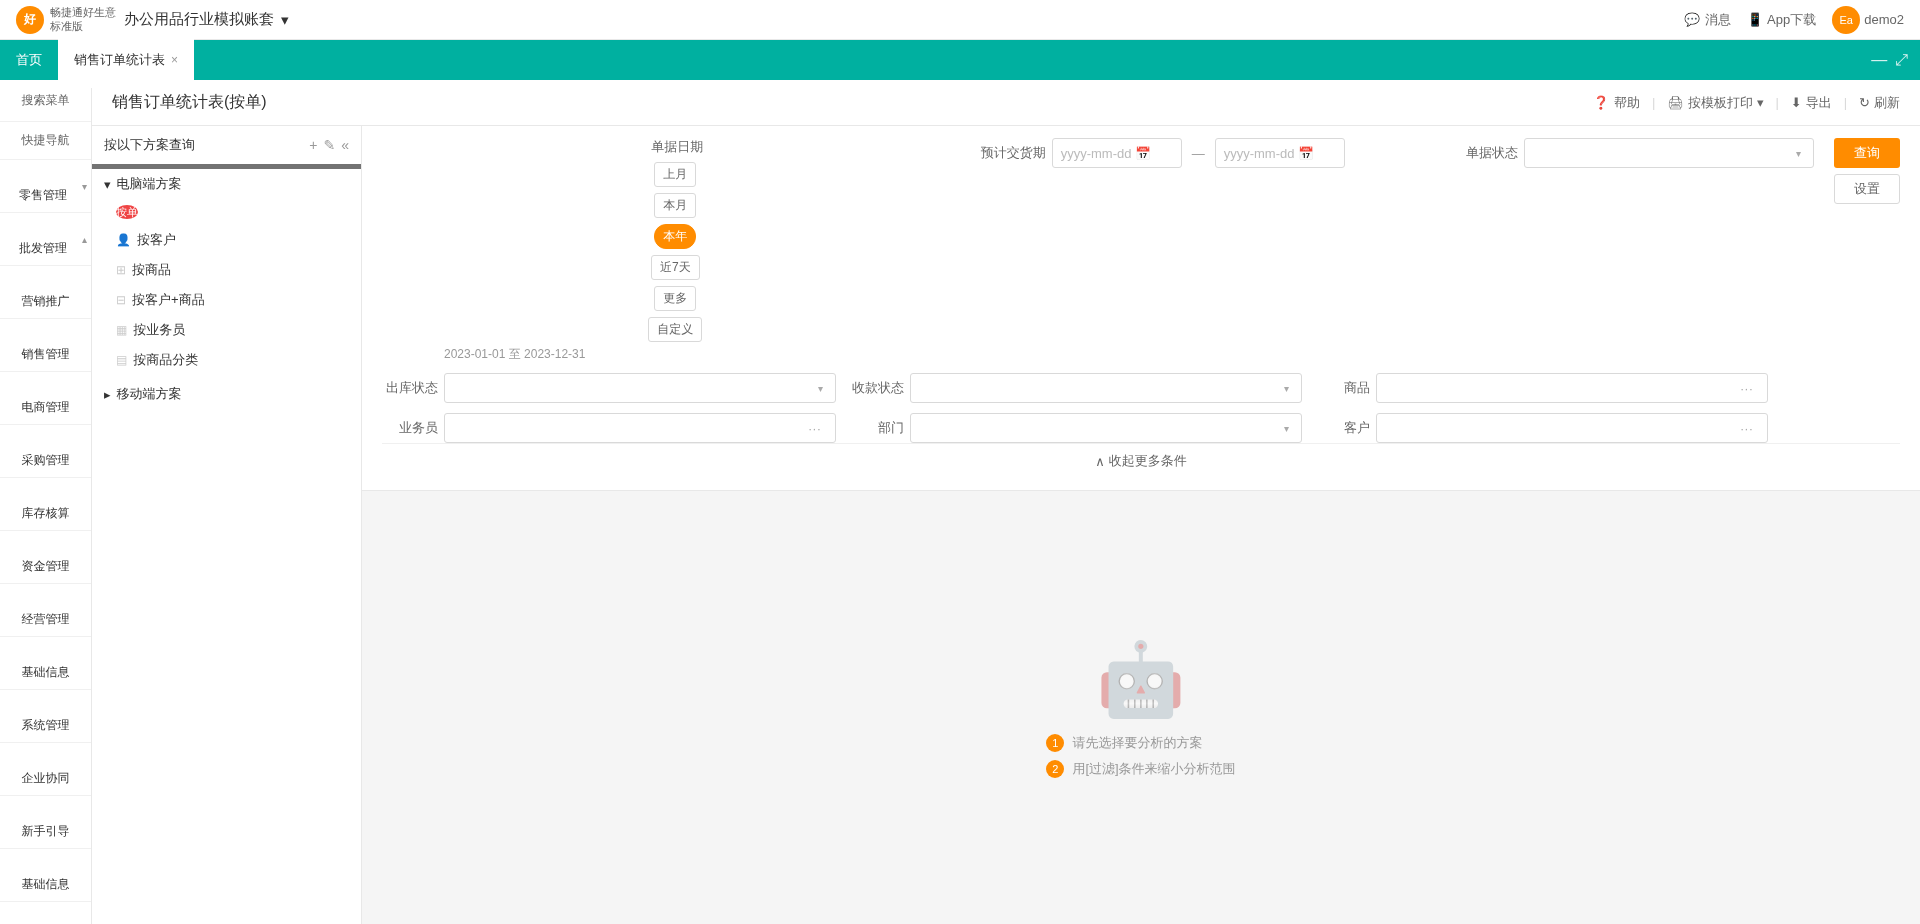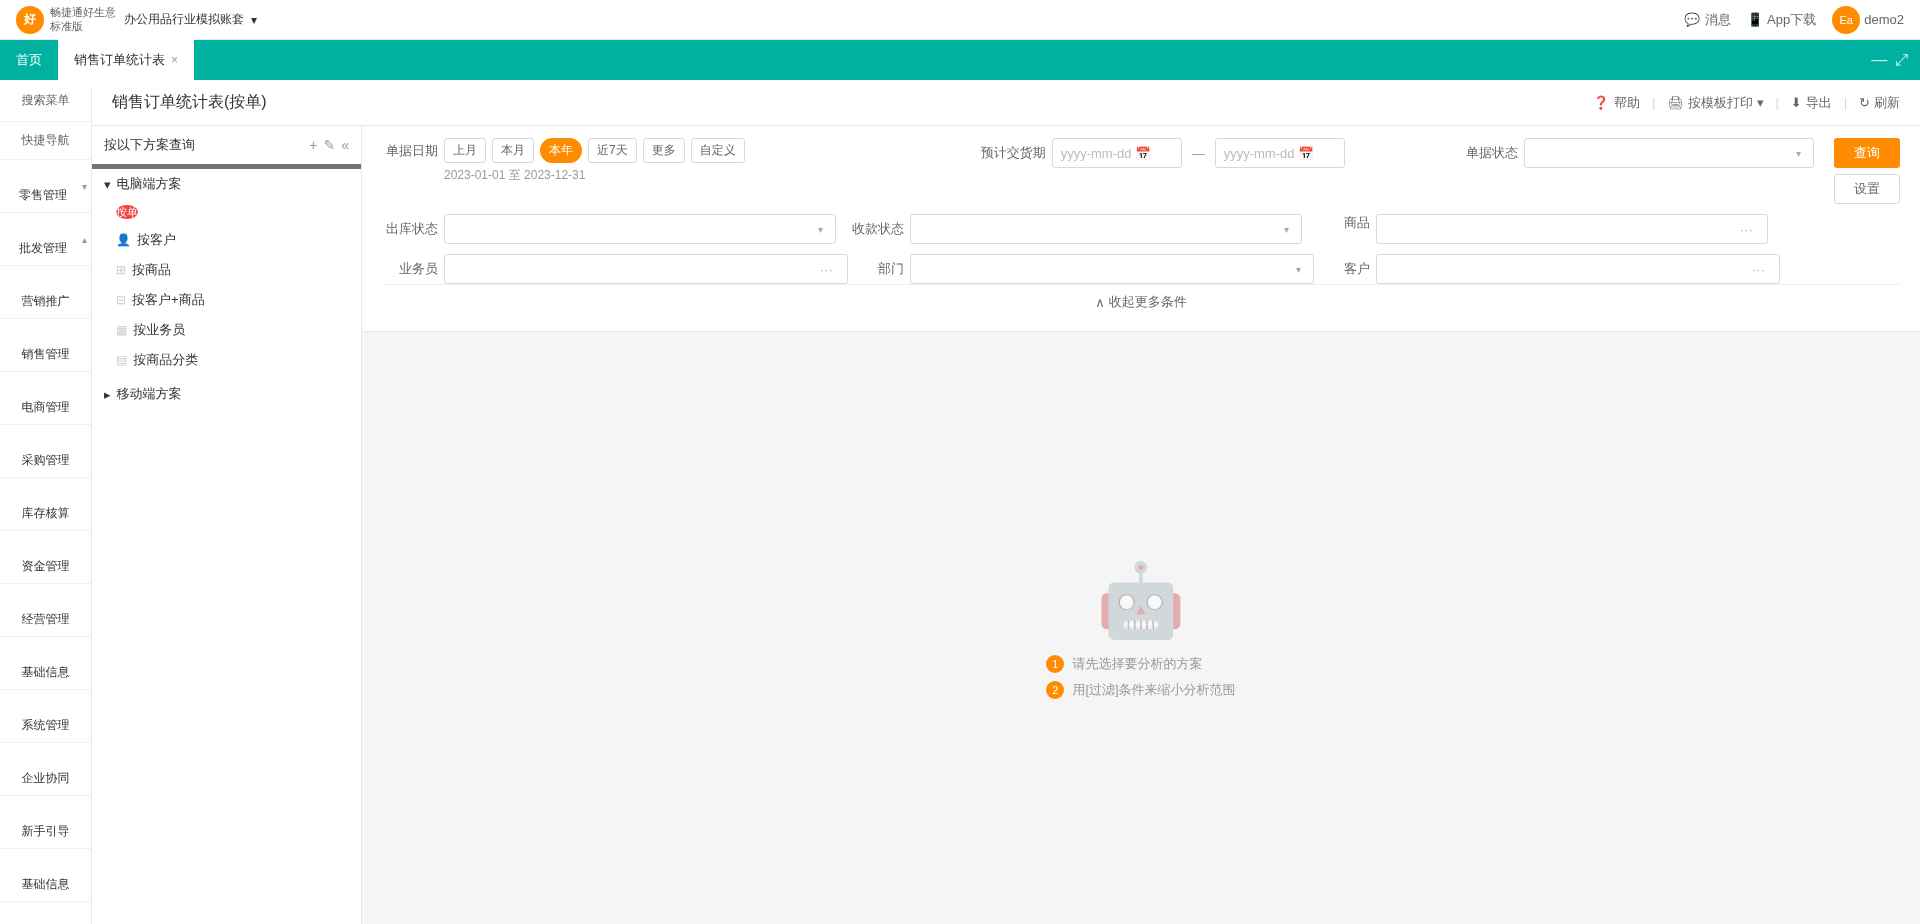"办公用品行业模拟账套" .system-selector { font-size: 12px -> 15px }
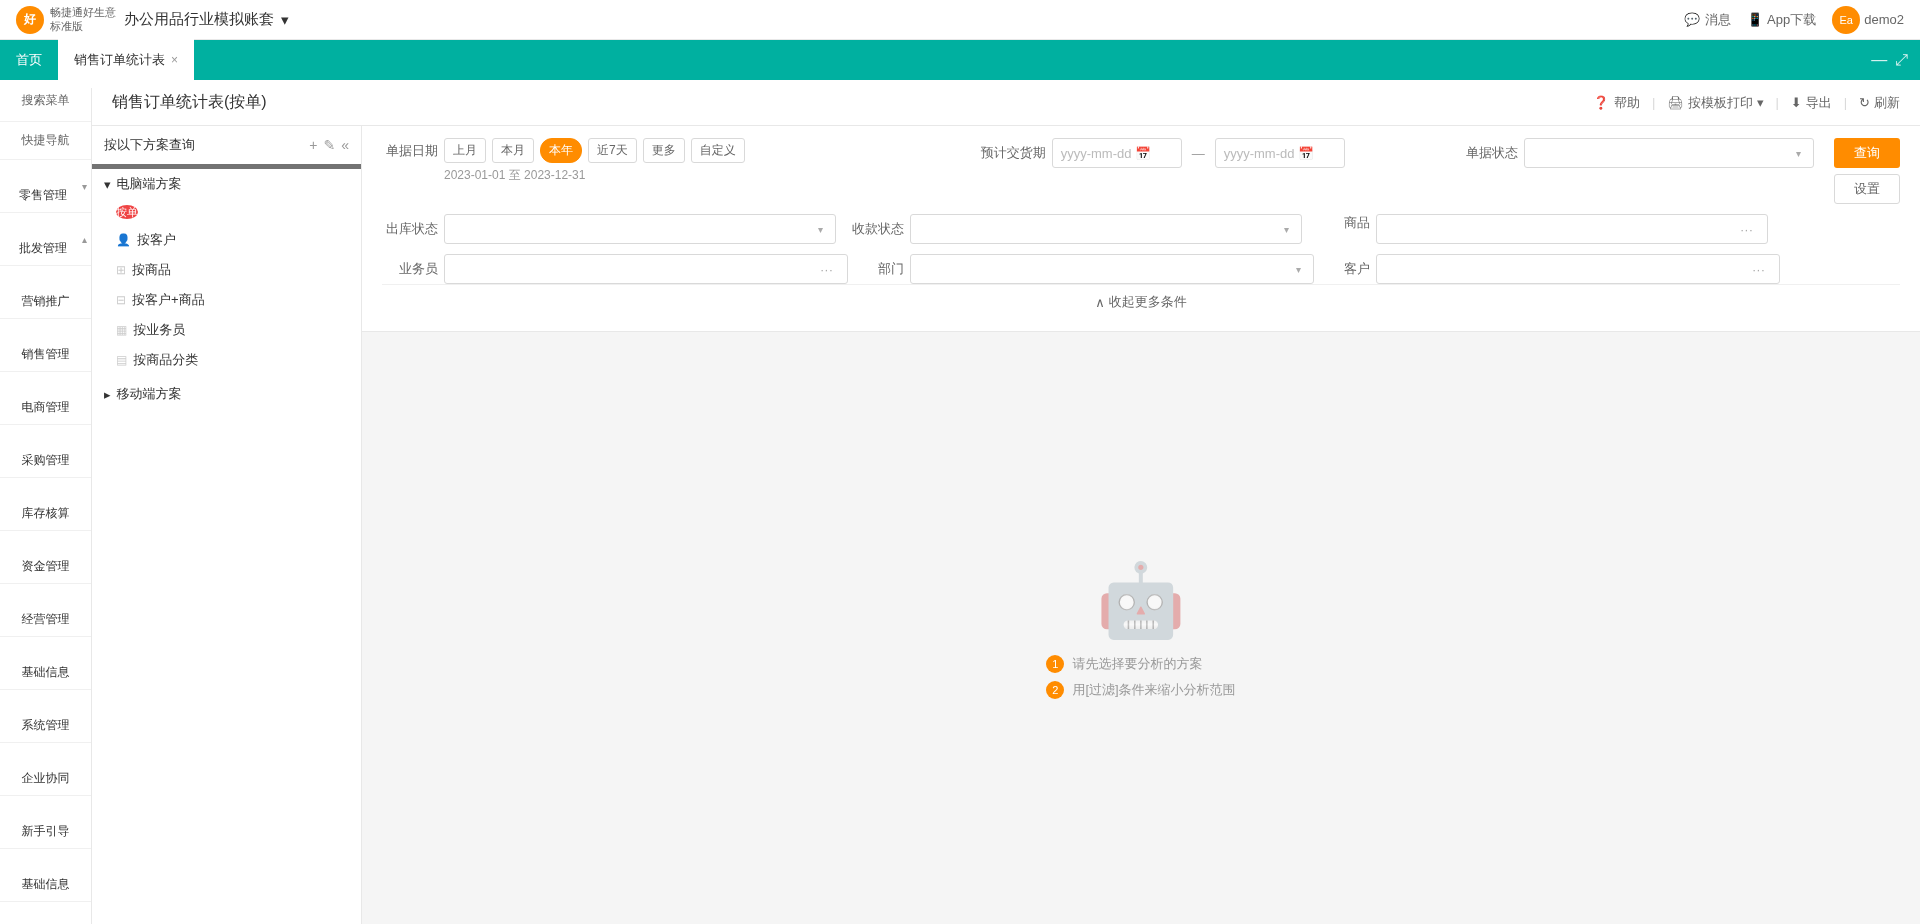"单据日期" div { flex-direction: none -> column }
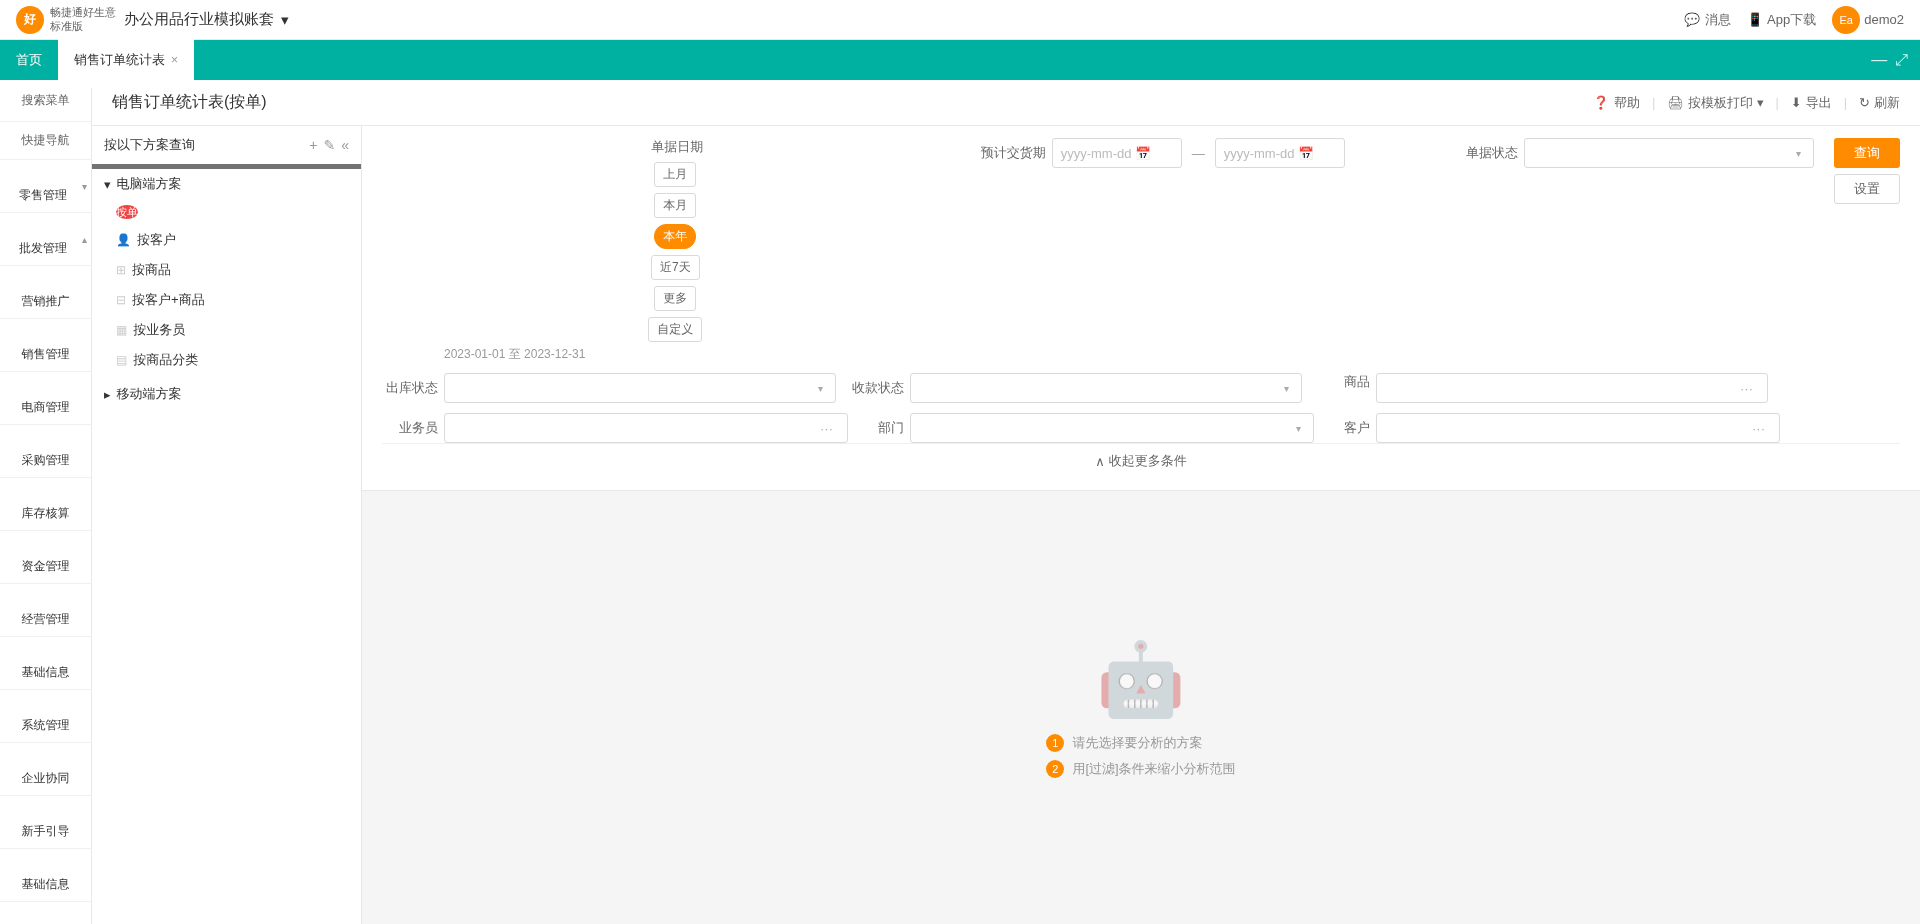"商品" div { align-items: flex-start -> center }
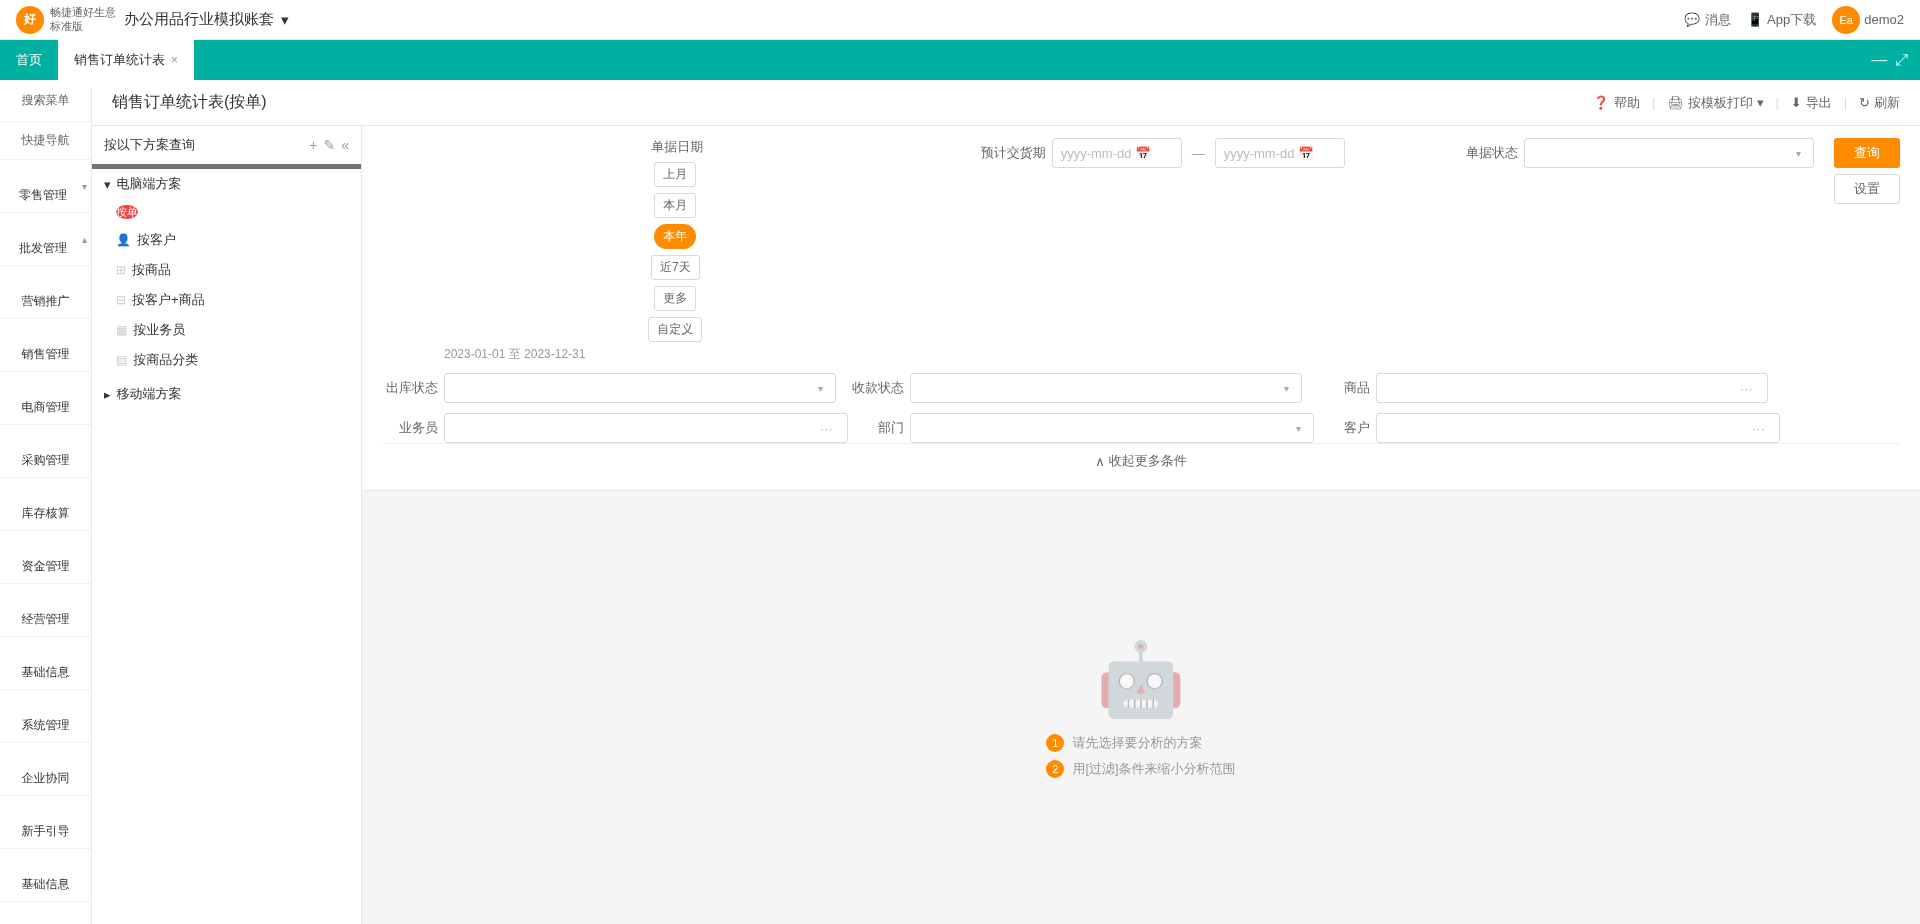"业务员" div { gap: none -> 12px }
